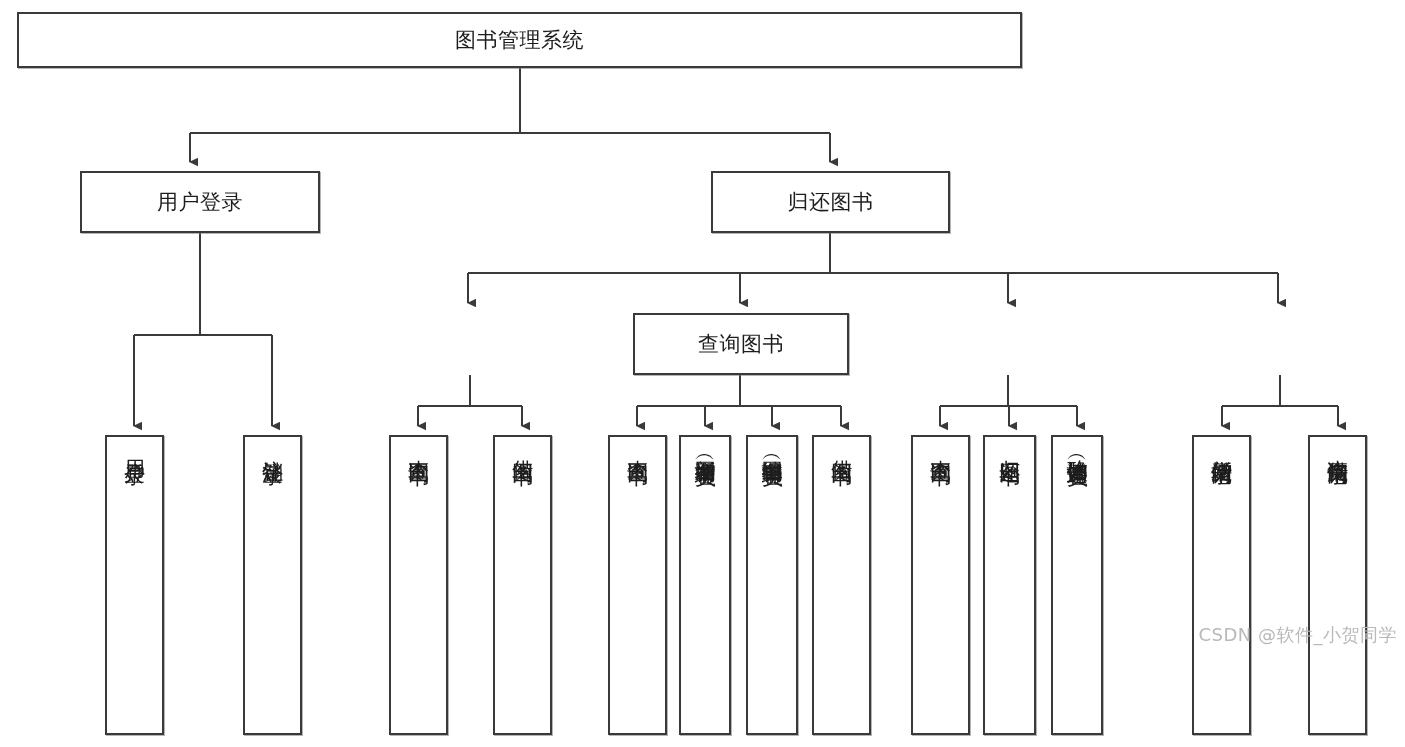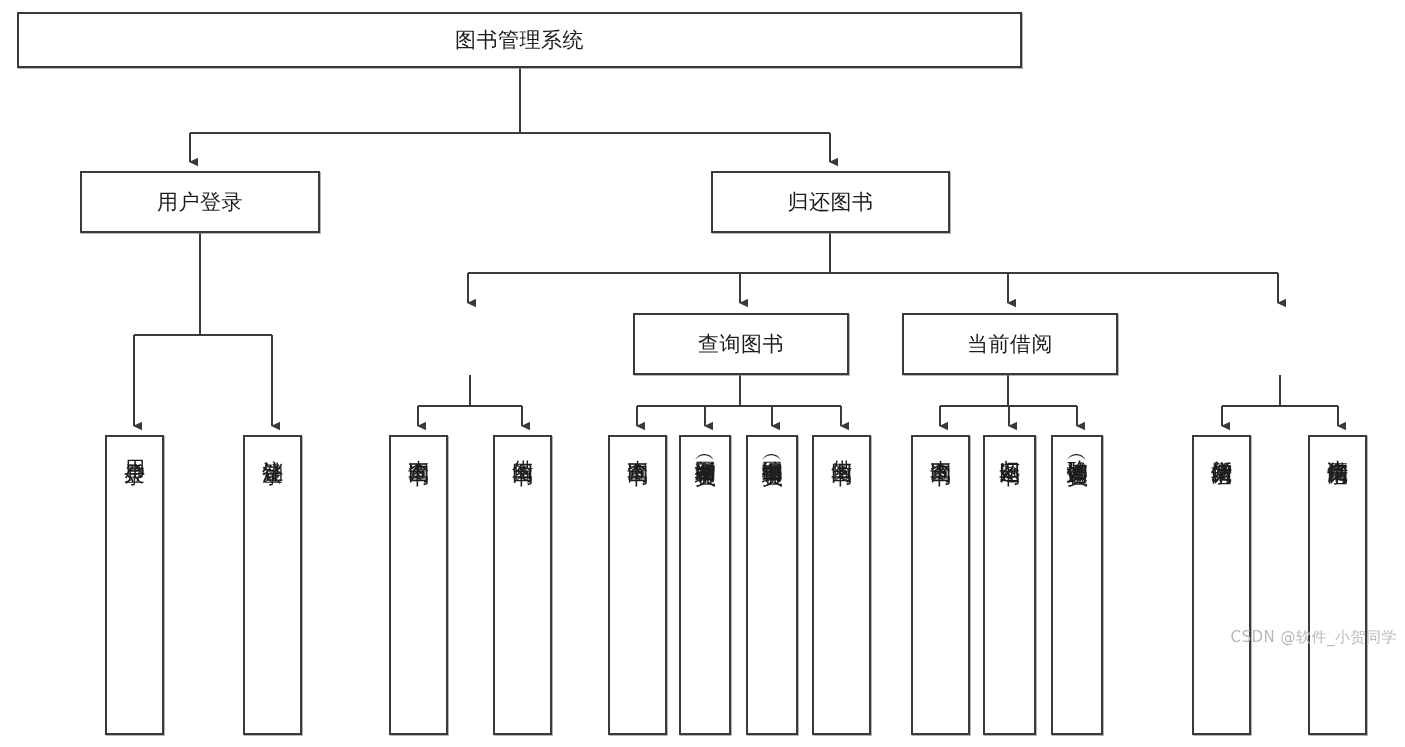"当前借阅" div.node { html: <div> <span>当前借阅</span> </div> -> none }
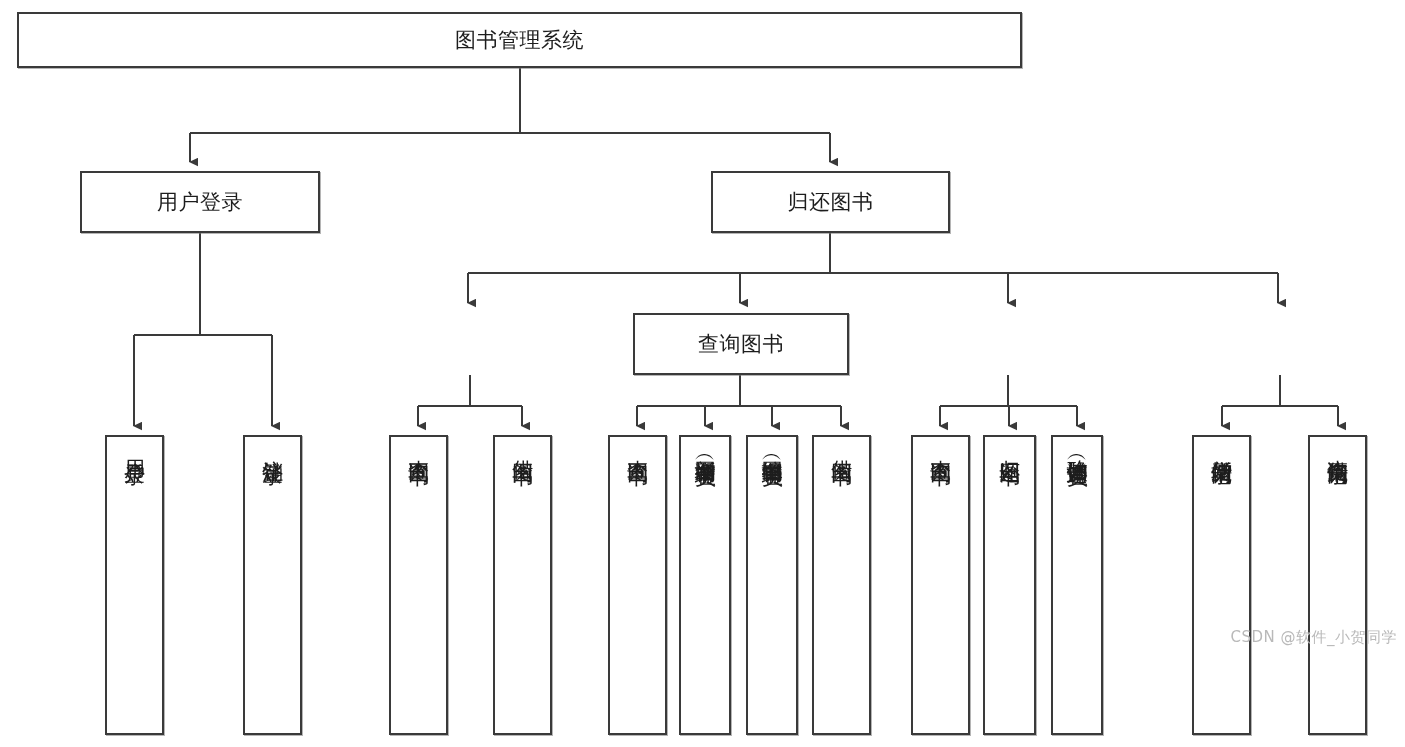"CSDN @软件_小贺同学" #watermark { font-size: 15px -> 18px }
